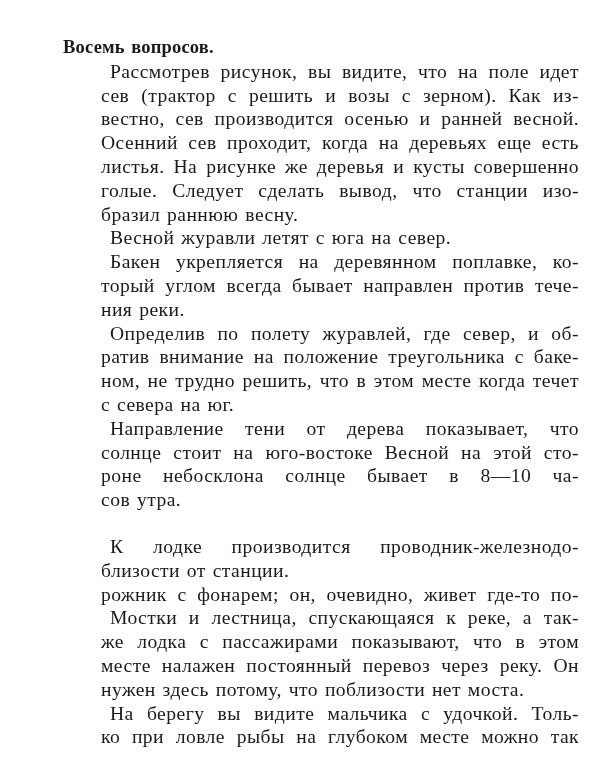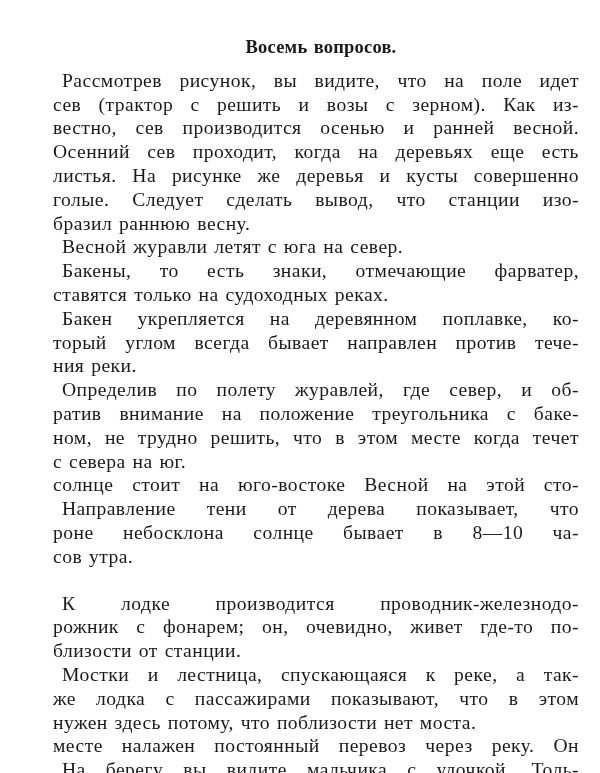"Восемь вопросов." .title { margin: 0 0 9px 10px -> 0 0 0 10px; text-align: center -> none }
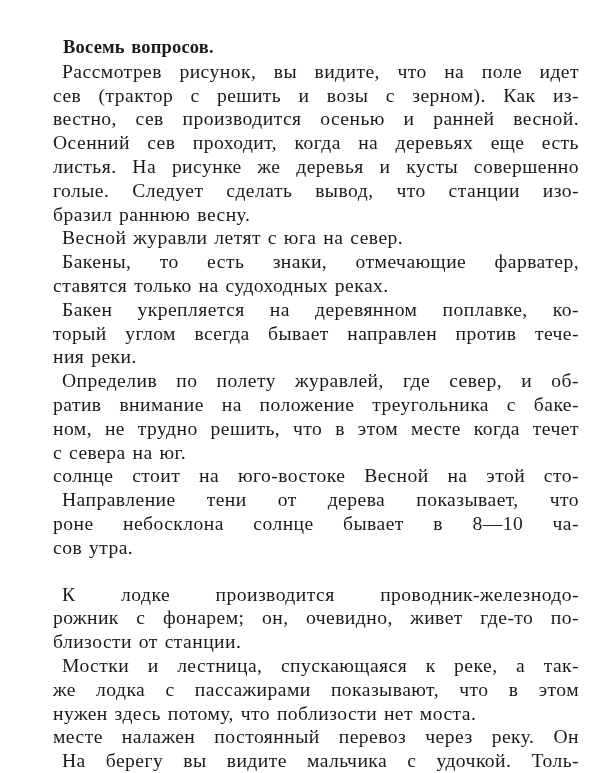"Рассмотрев рисунок, вы видите, что" .line { margin-left: none -> 48px }
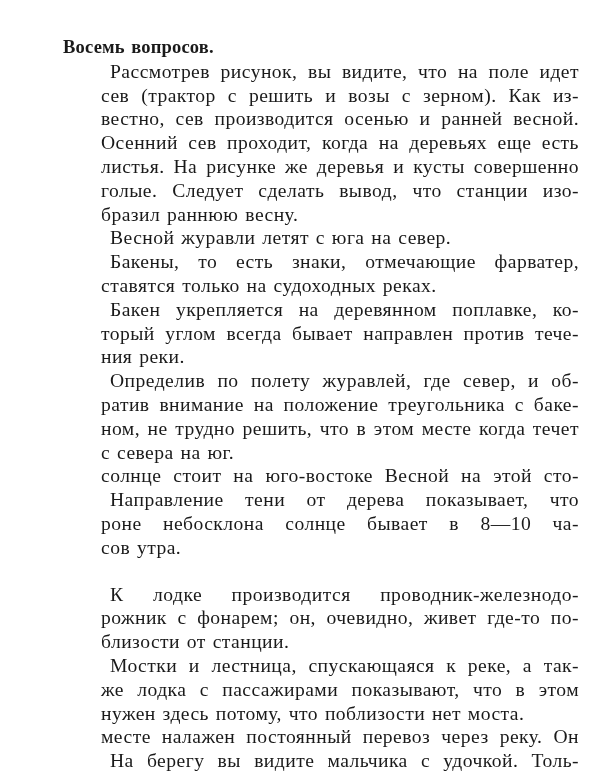"Бакены, то есть знаки, отмечающие" div.para { html: <div> <span>Бакены, то есть знаки, отмечающие фарватер,</span> <span>ставятся только на судоходных реках.</span> </div> -> none }
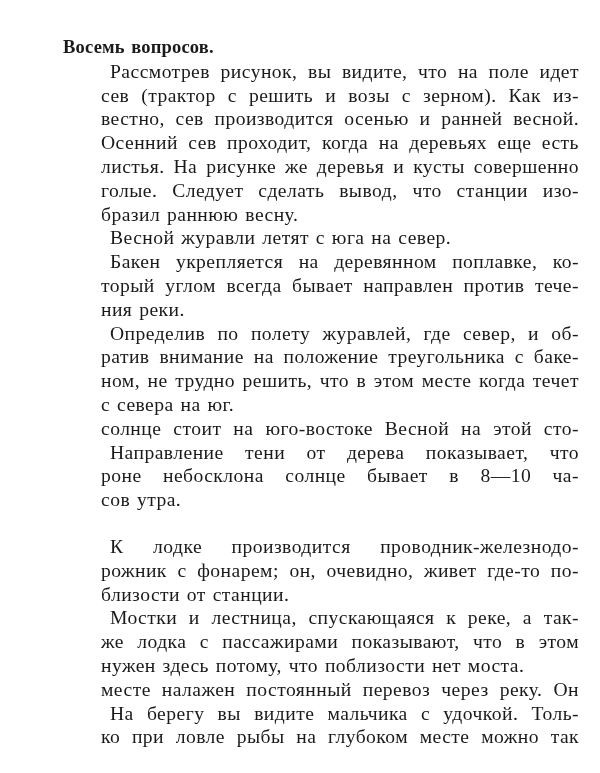"солнце стоит на юго-востоке Весной" span.line { order: before "Направление тени от дерева показывает," -> after "Направление тени от дерева показывает," }
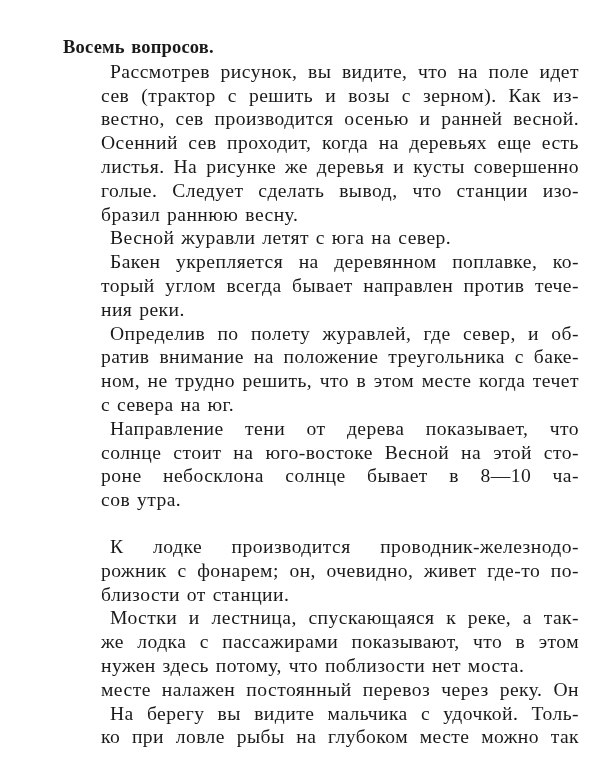"рожник с фонарем; он, очевидно," span.line { order: before "близости от станции." -> after "близости от станции." }
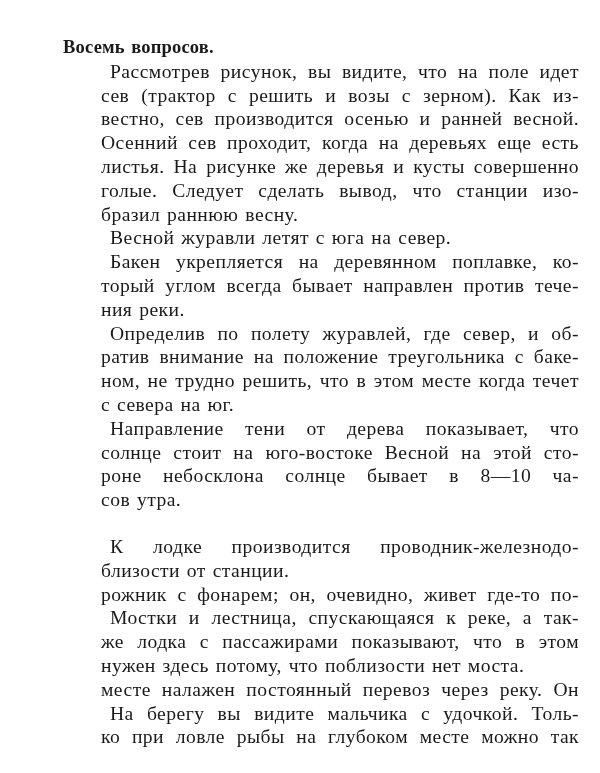"нужен здесь потому, что поблизости" span.line { order: before "месте налажен постоянный перевоз через" -> after "месте налажен постоянный перевоз через" }
